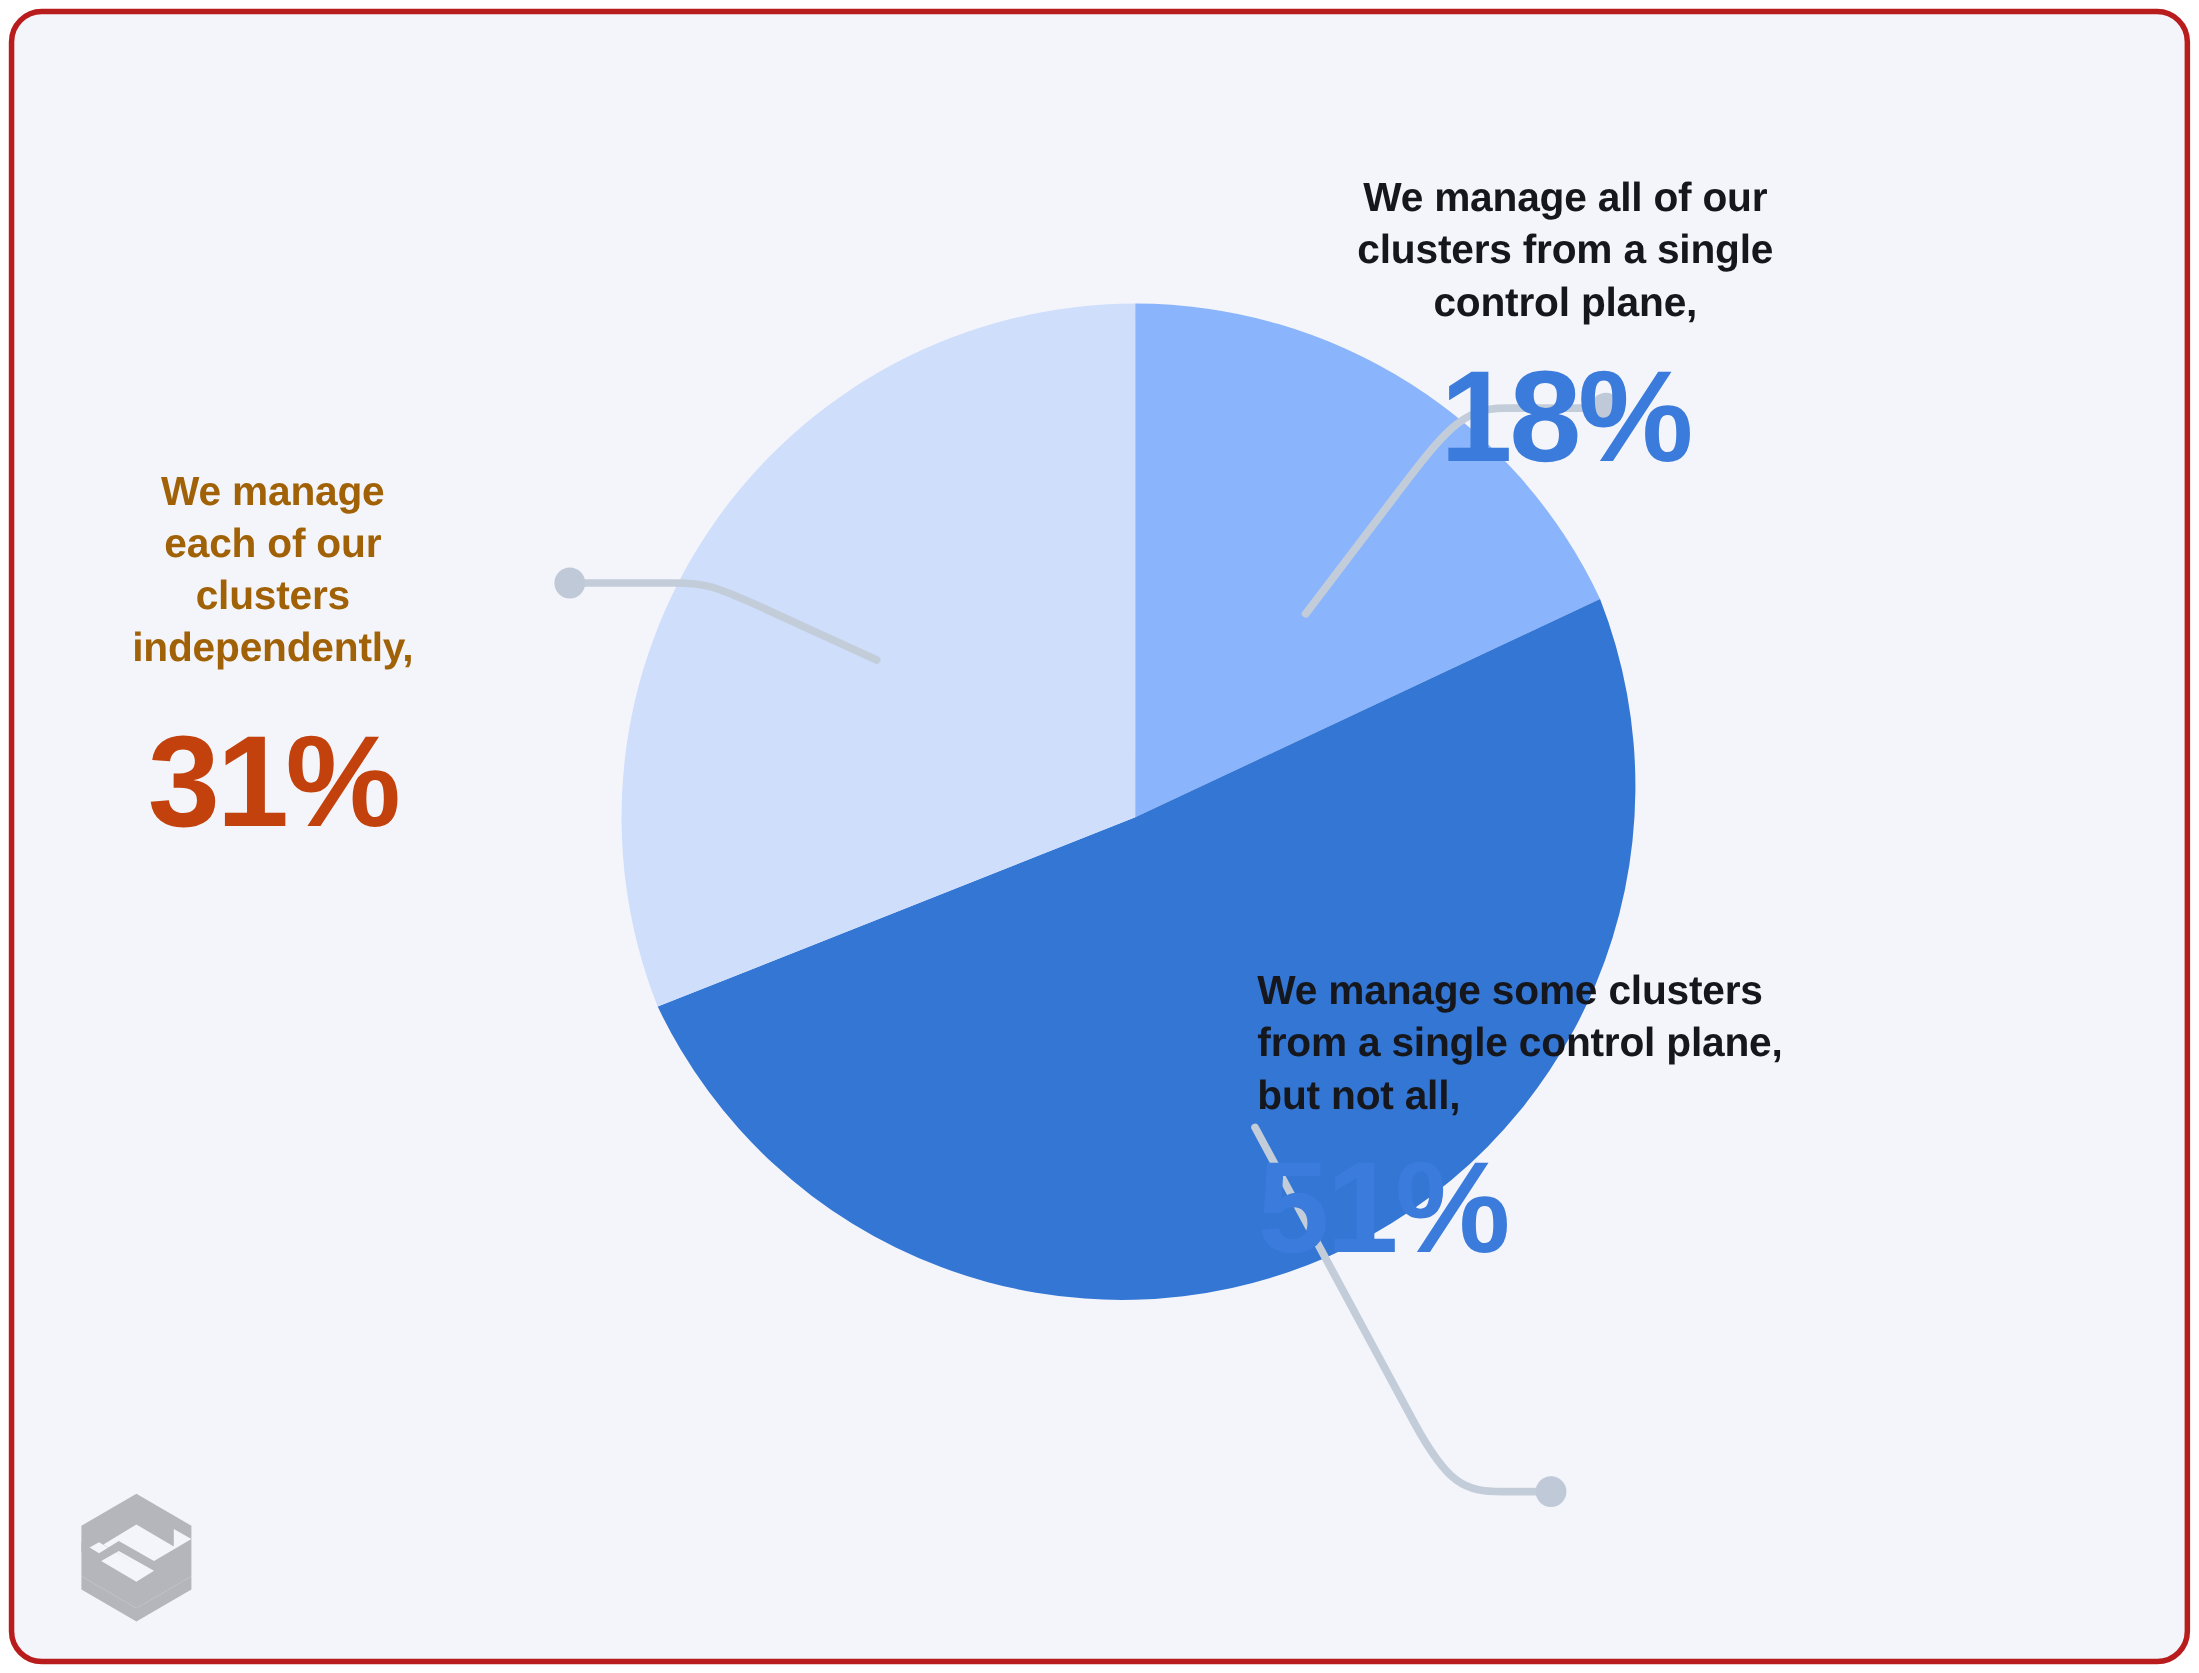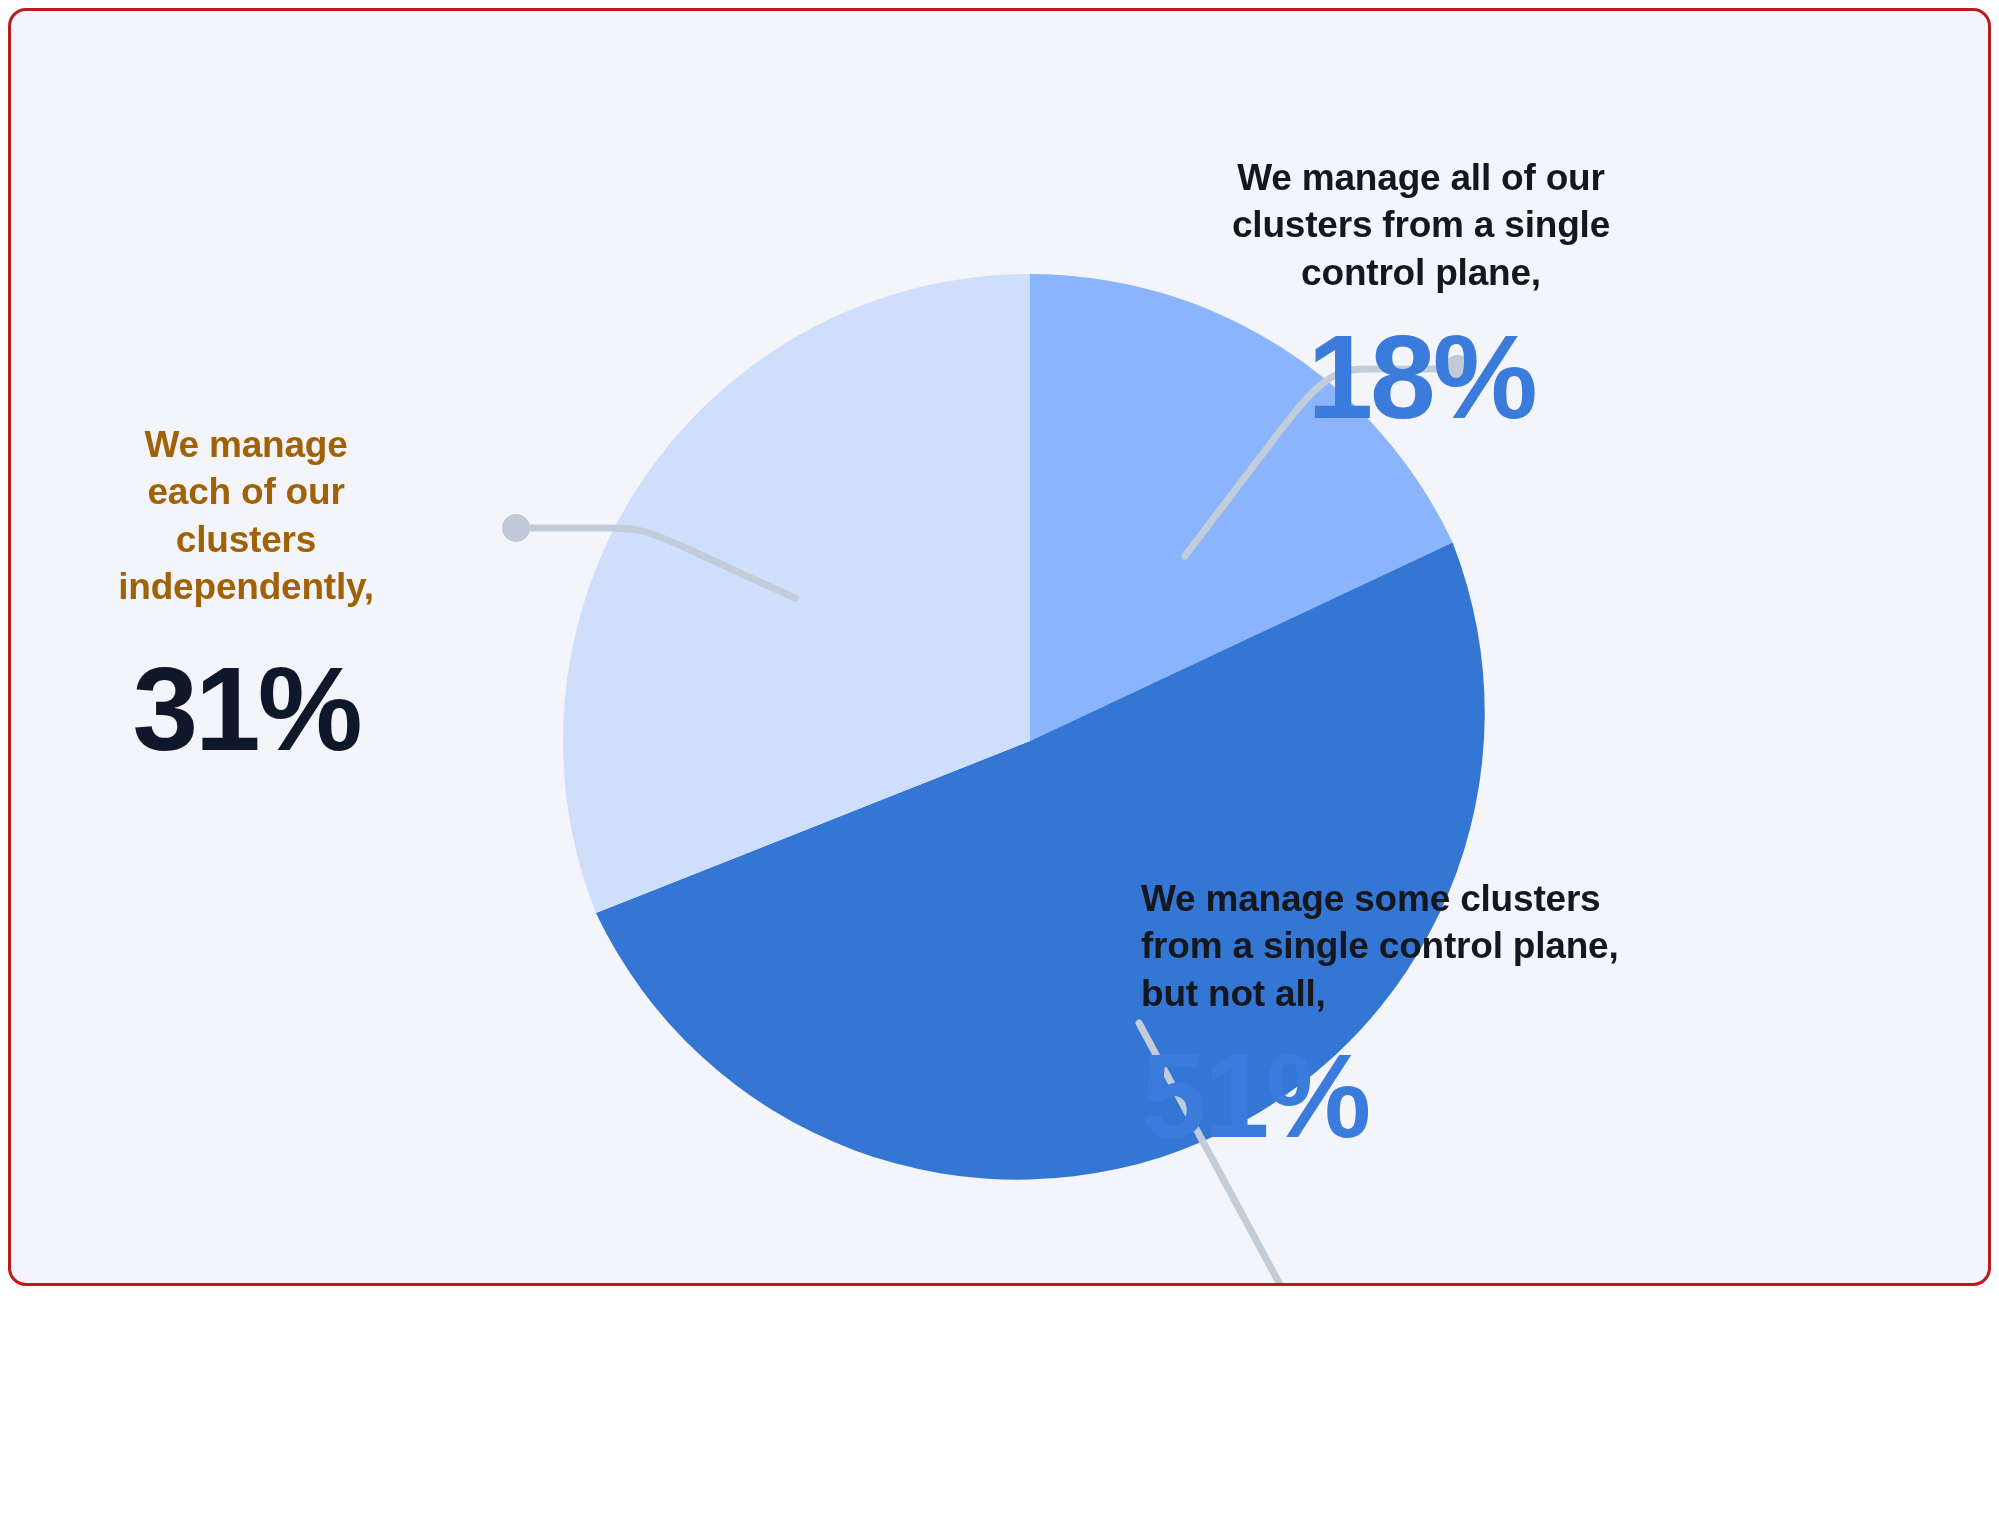"We manage all of our" #card { border: 3px solid #b91c1c -> 5px solid #b91c1c; border-radius: 18px -> 30px; height: 1278px -> 1505px }
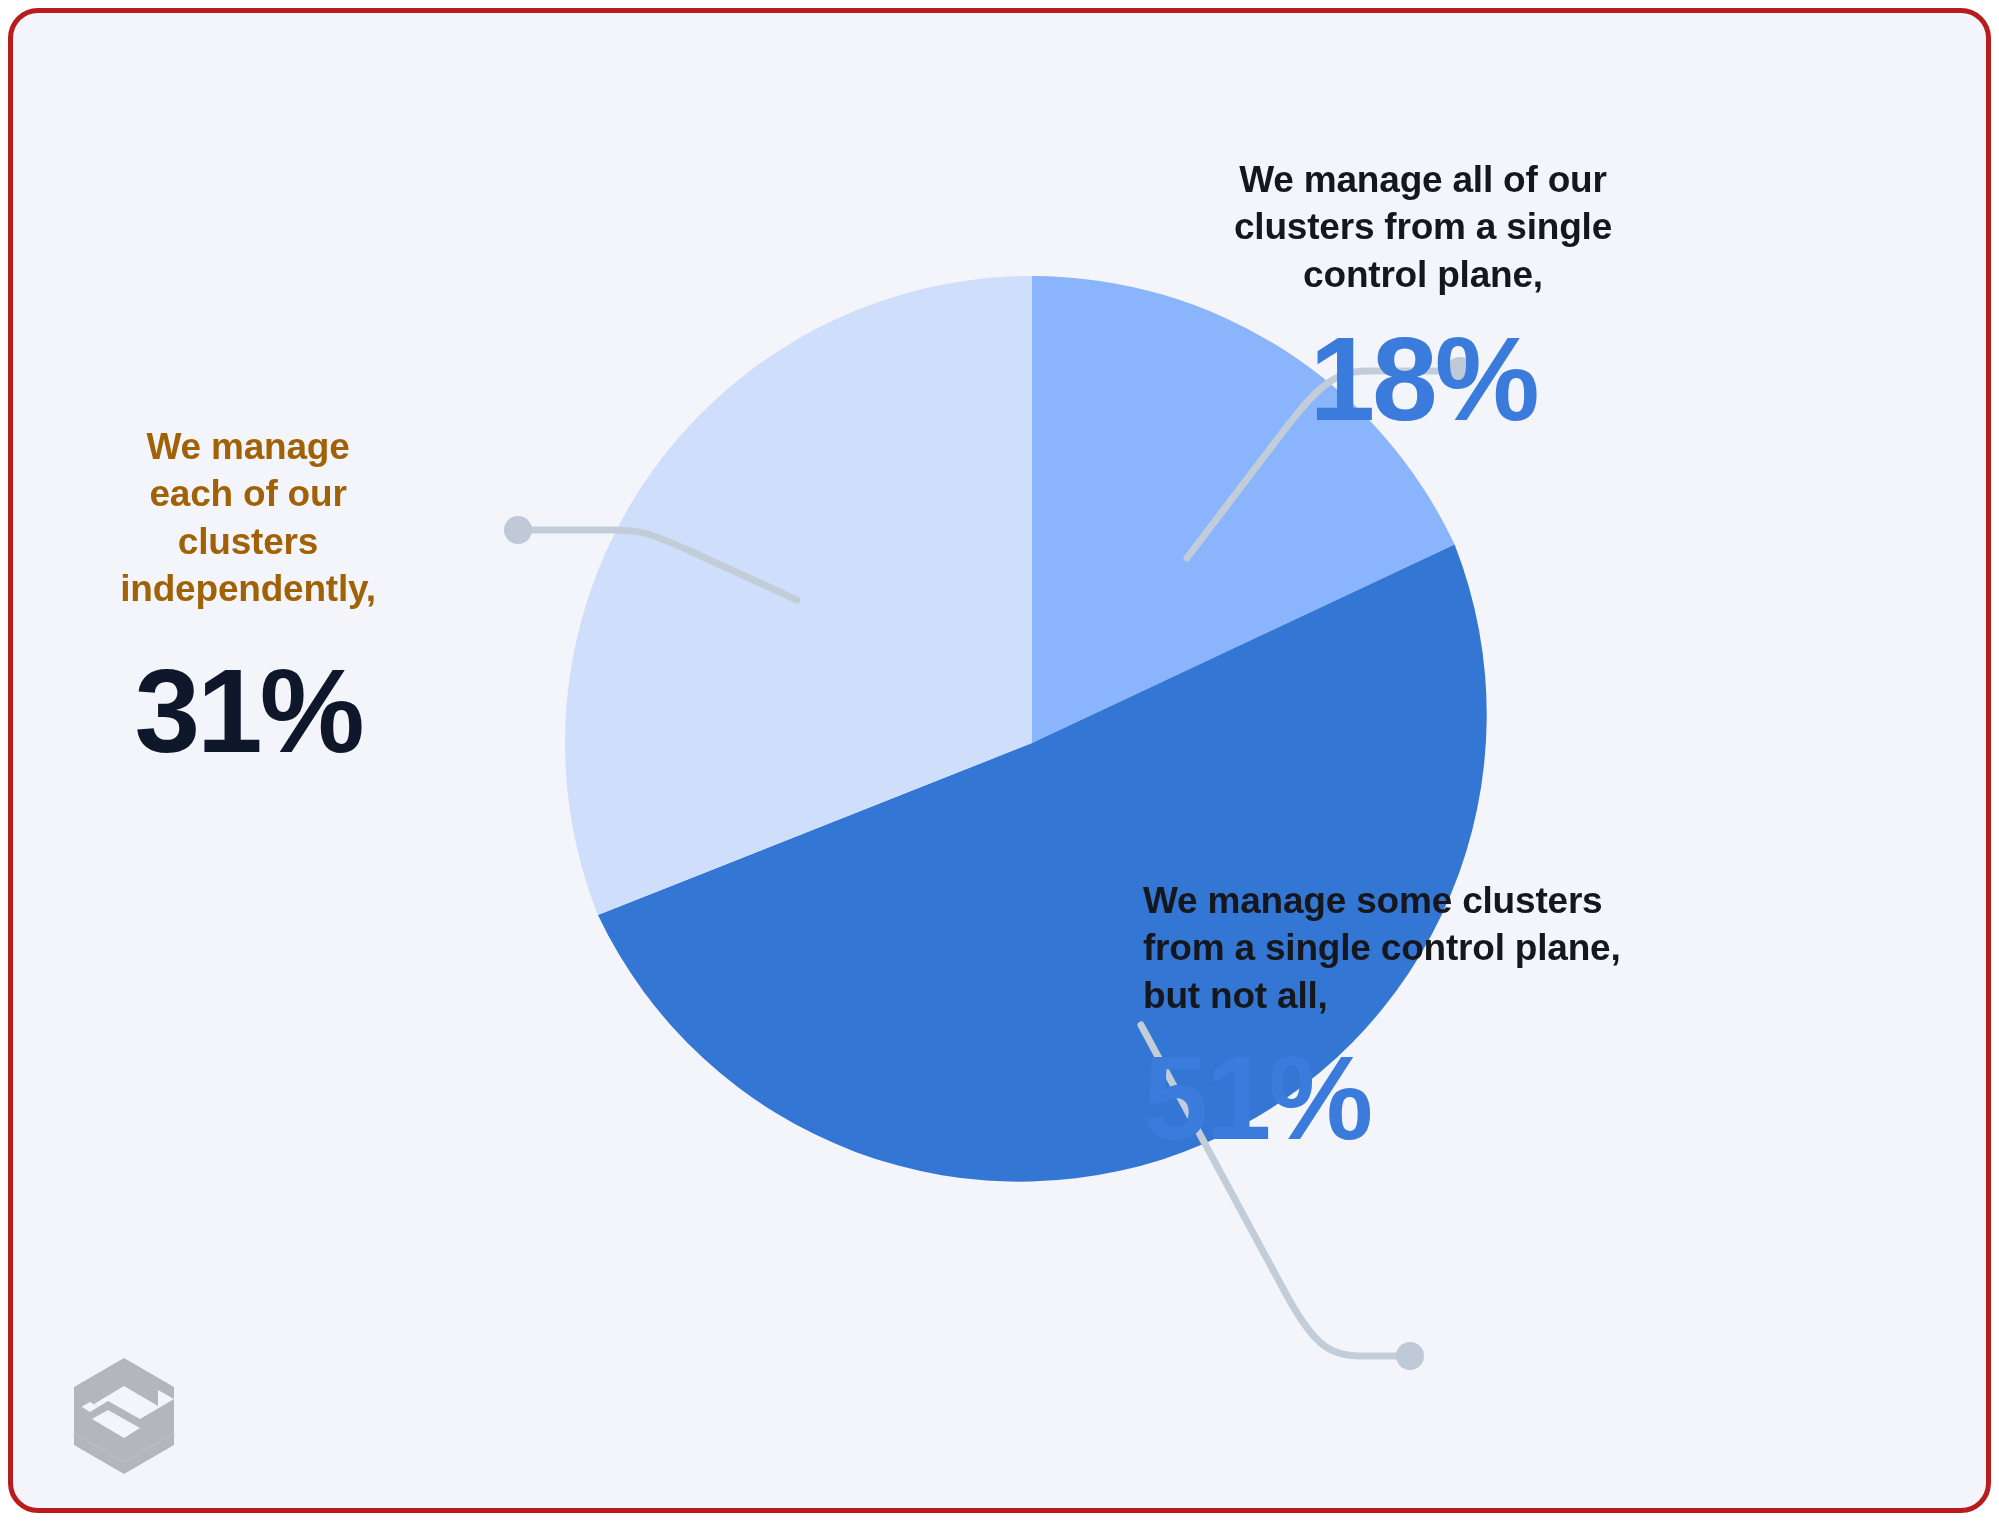"31%" div.label-value { color: #0f172a -> #c2410c }
